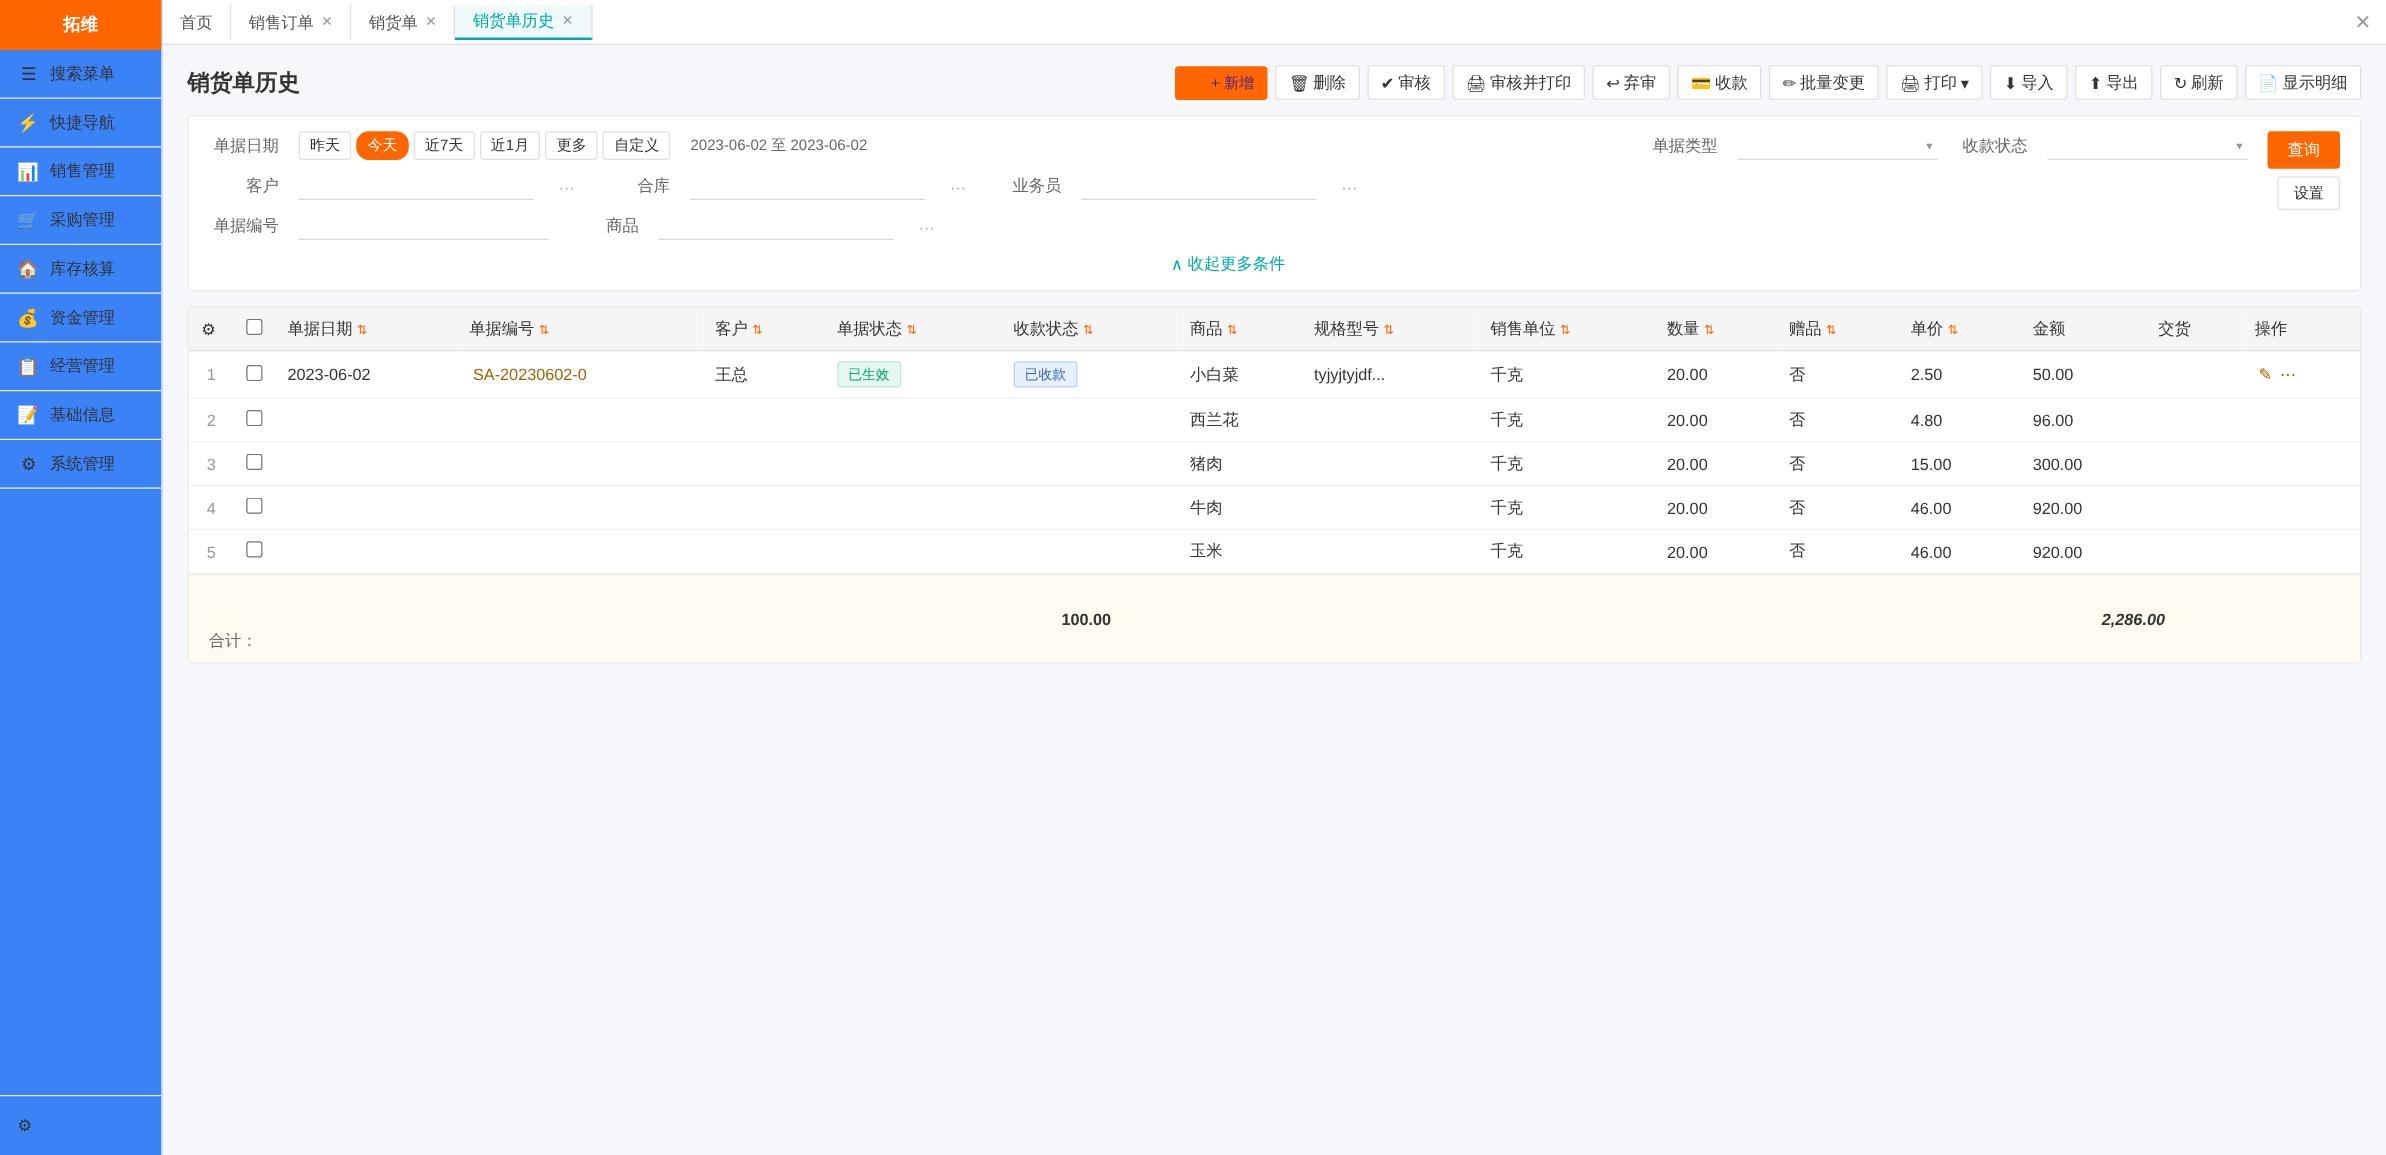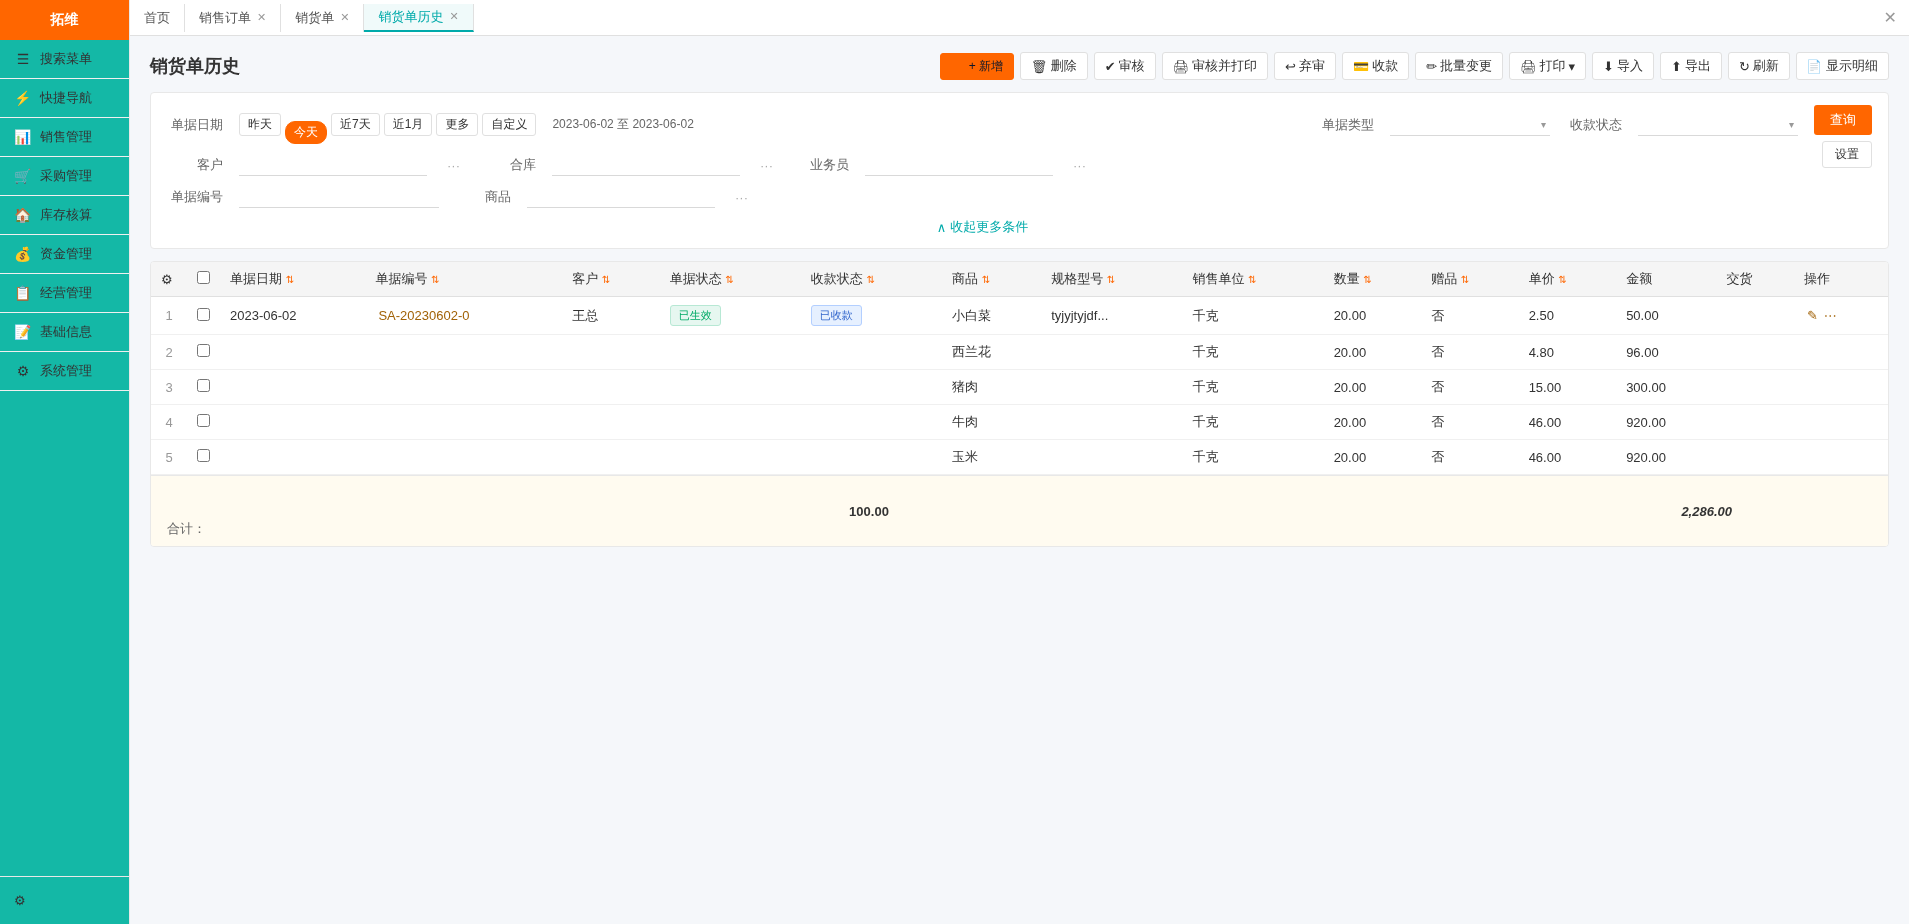"拓维" .sidebar { background: #14b8a6 -> #3b82f6 }
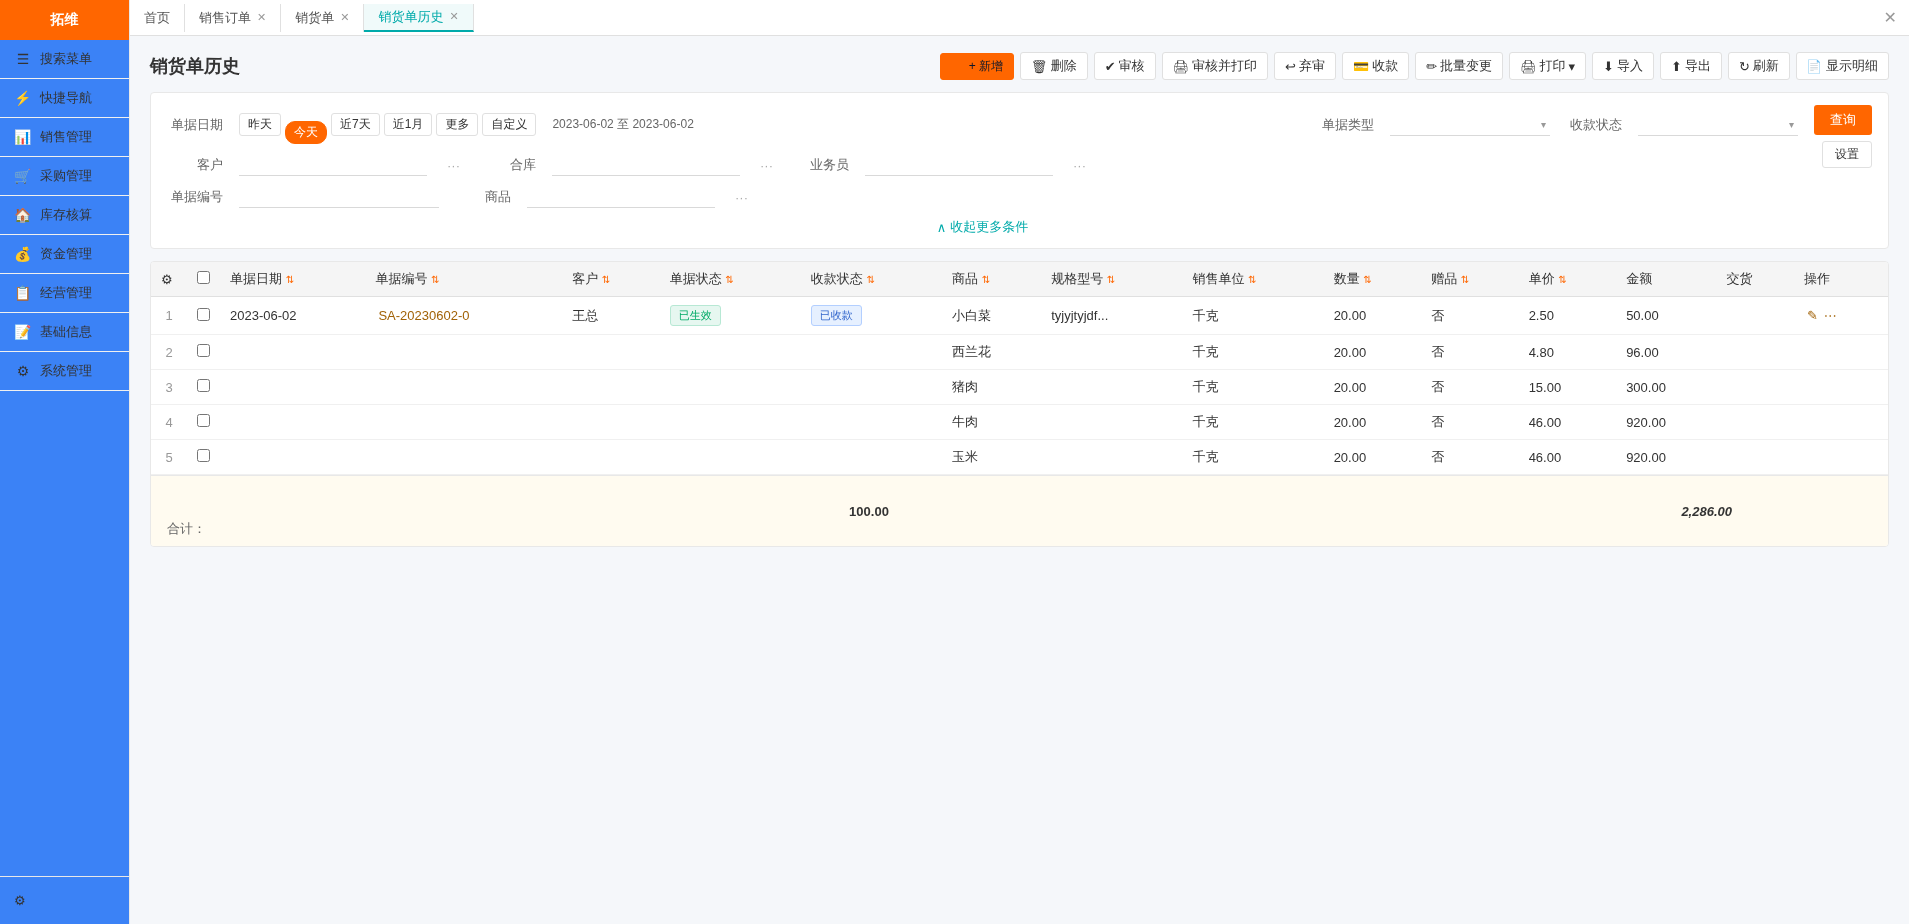"+ 新增" .toolbar-btn.primary { color: #0f172a -> #4c1d95 }
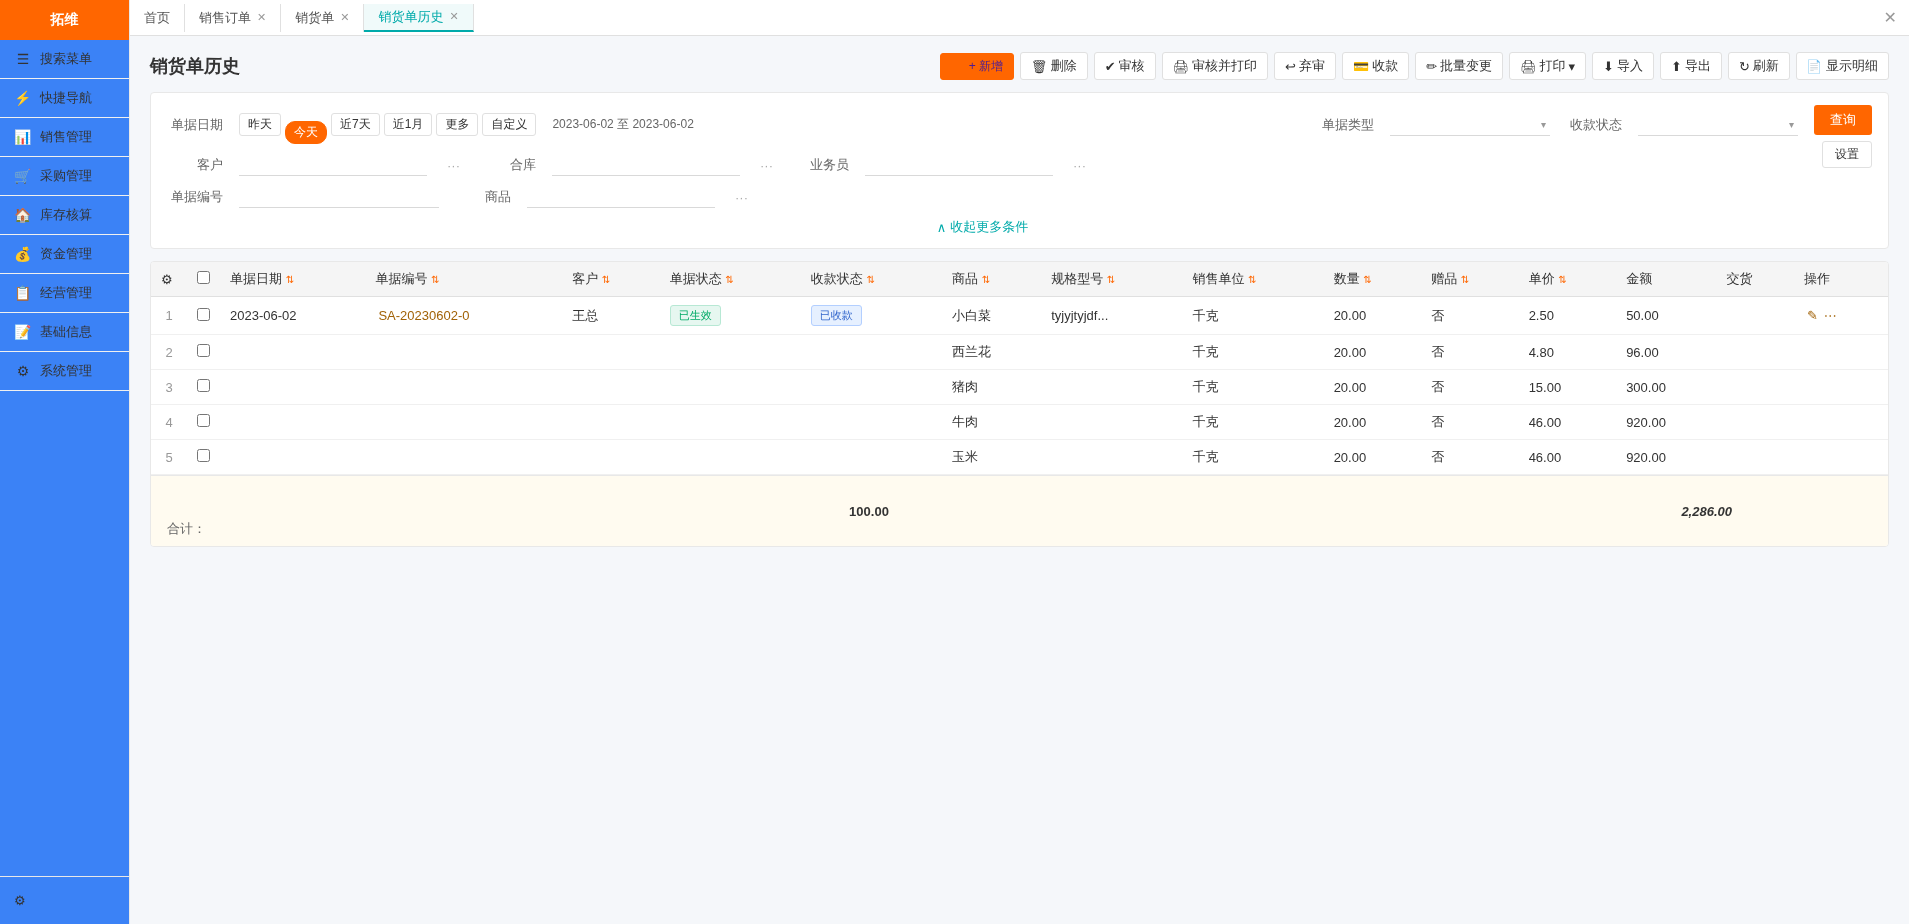"今天" .date-quick-btn.active { margin-top: 16px -> none }
